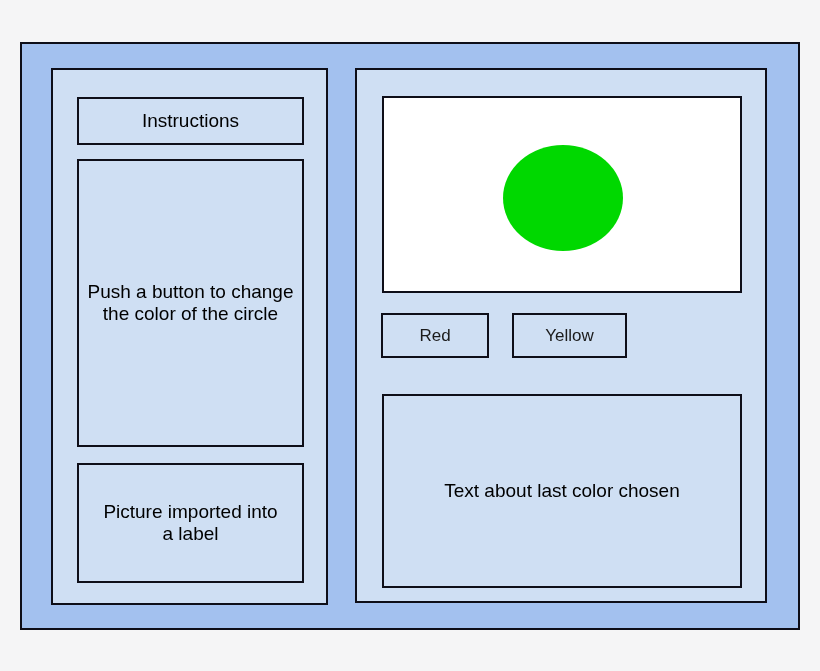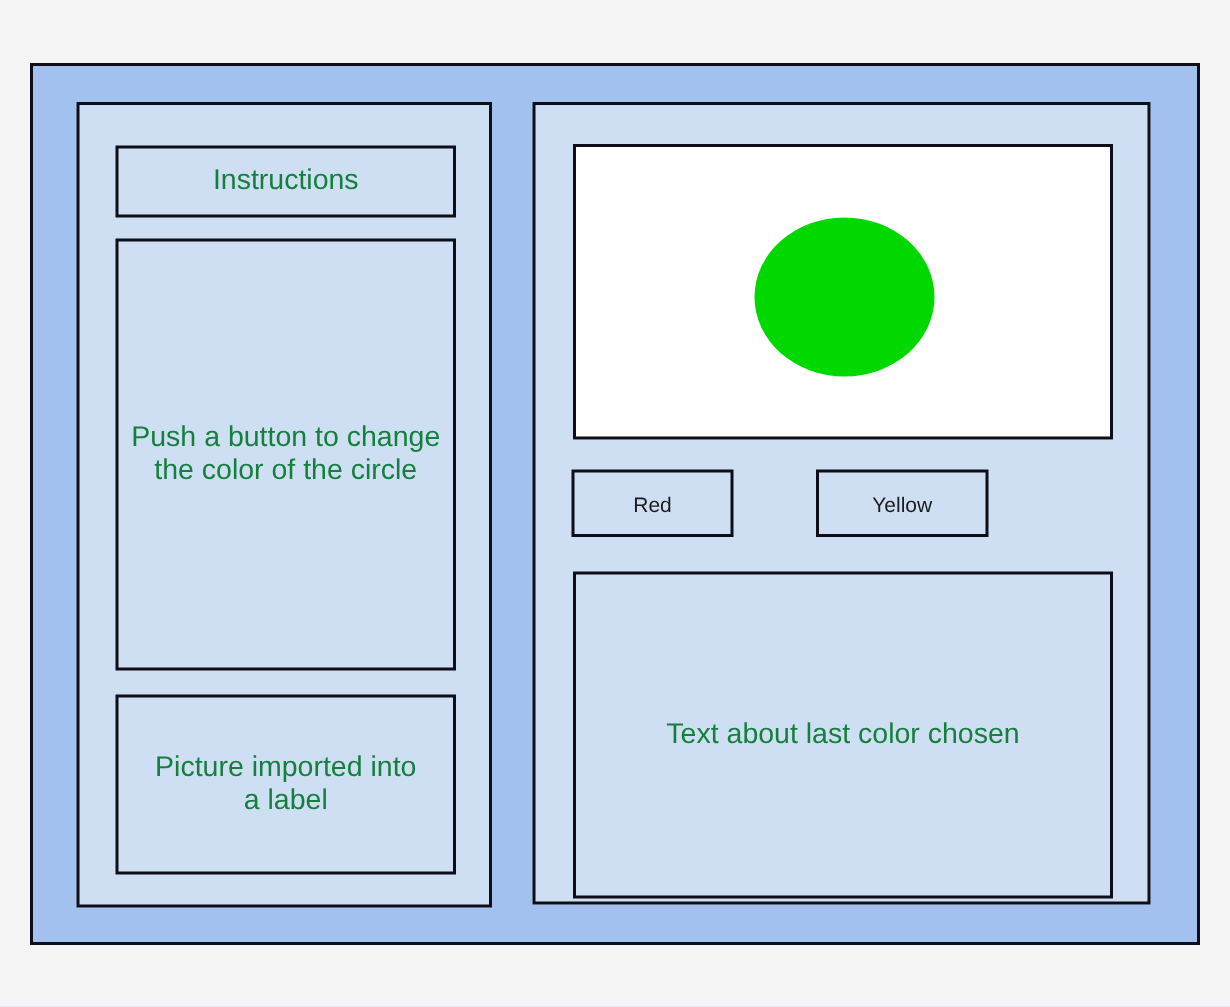"Instructions" .box { color: #15803d -> #000000 }
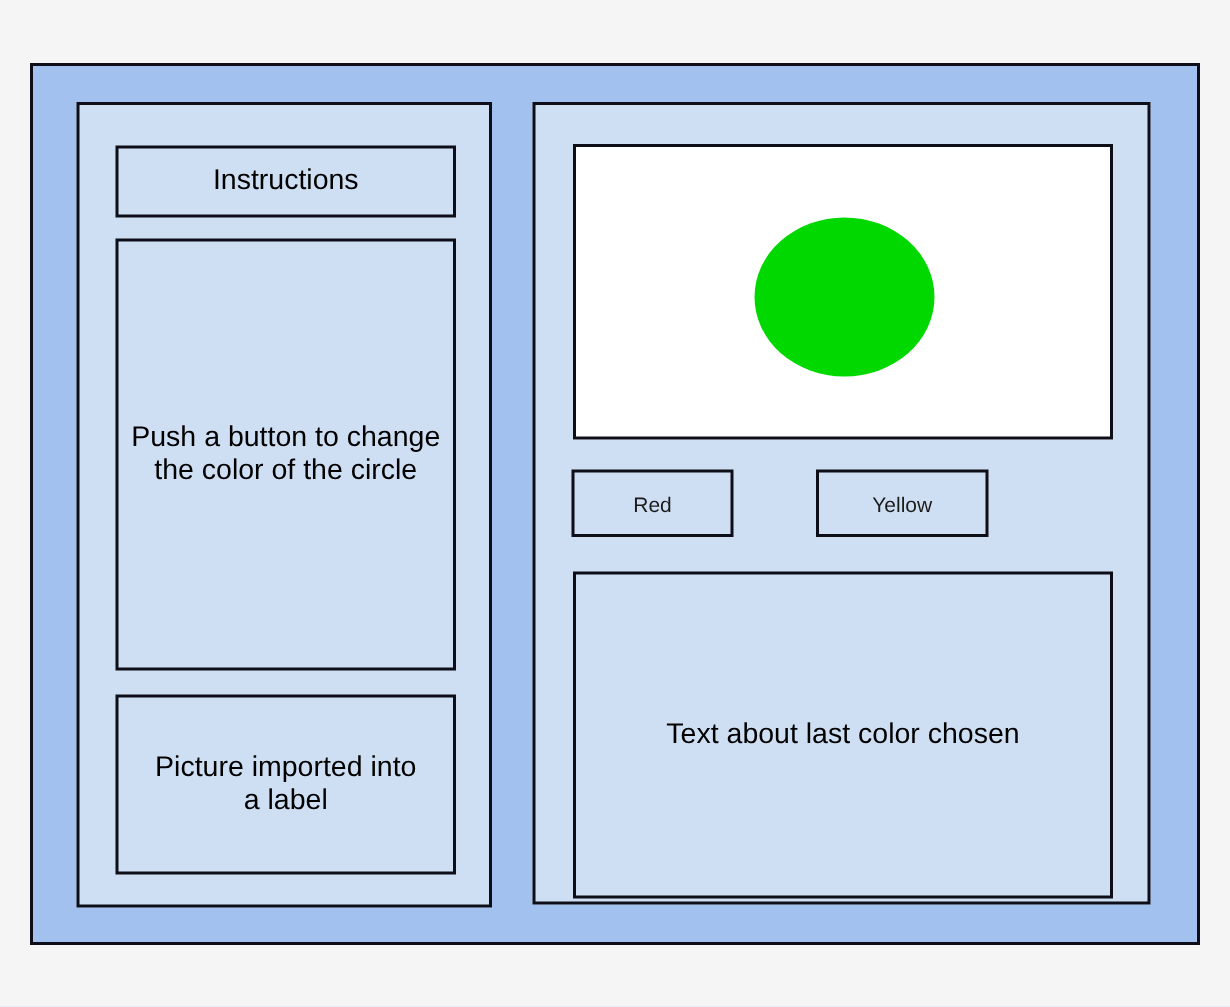"Red" .btn { font-size: 14px -> 17px }
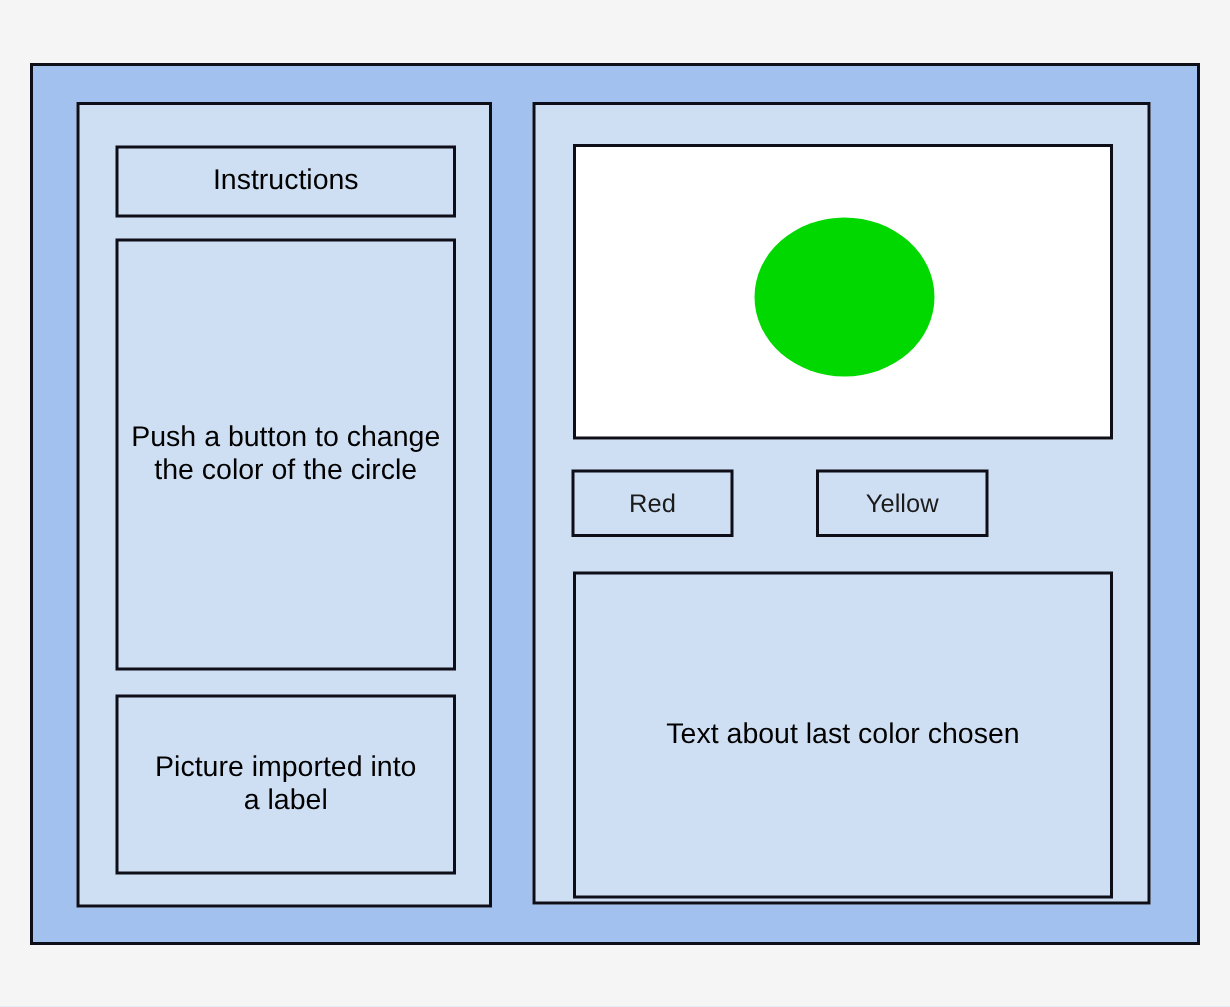"Yellow" .btn-yellow { margin-left: 32px -> none }
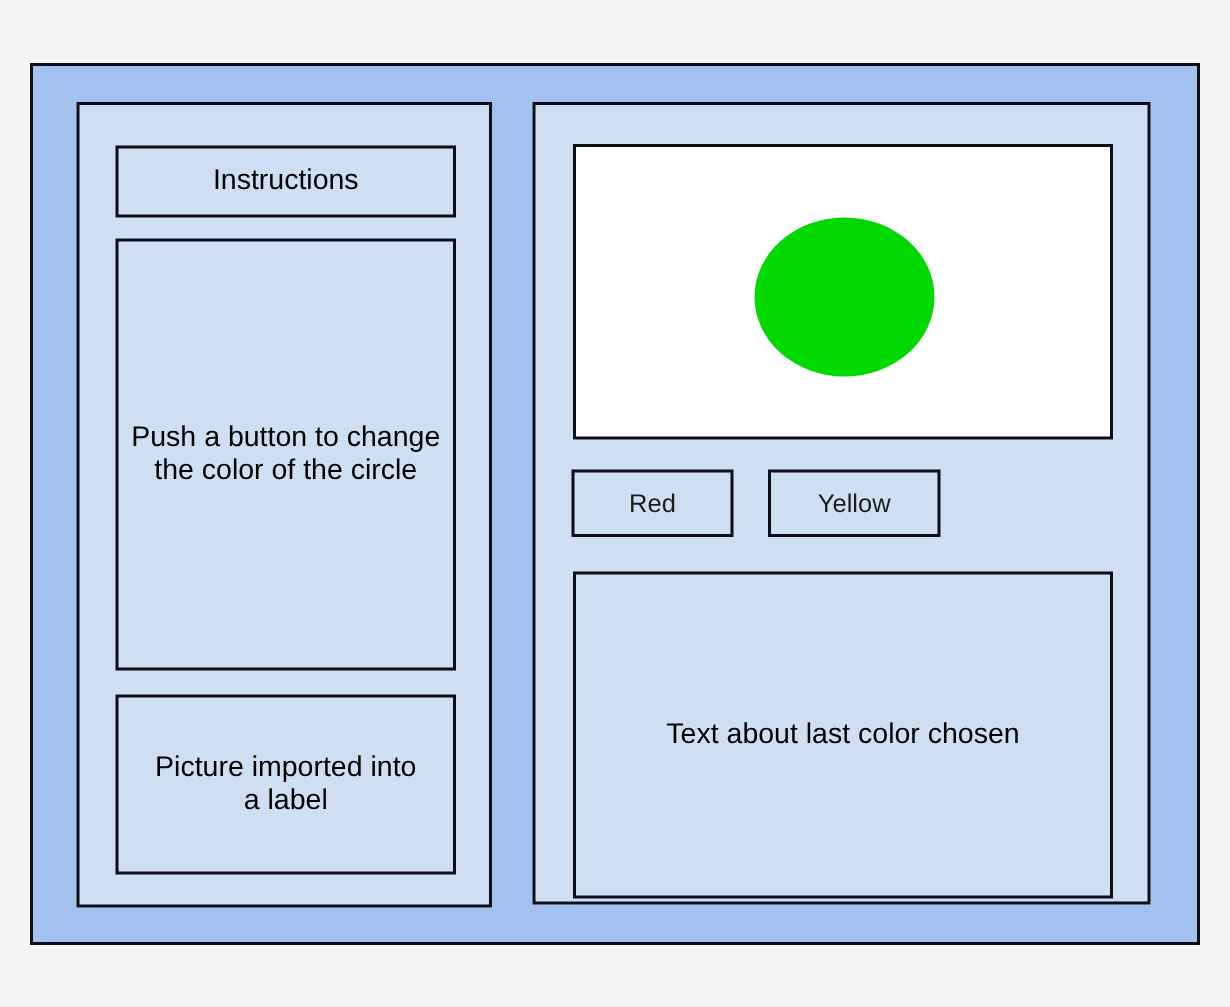"Text about last color chosen" .status-box { height: 218px -> 194px; top: 311px -> 324px }
